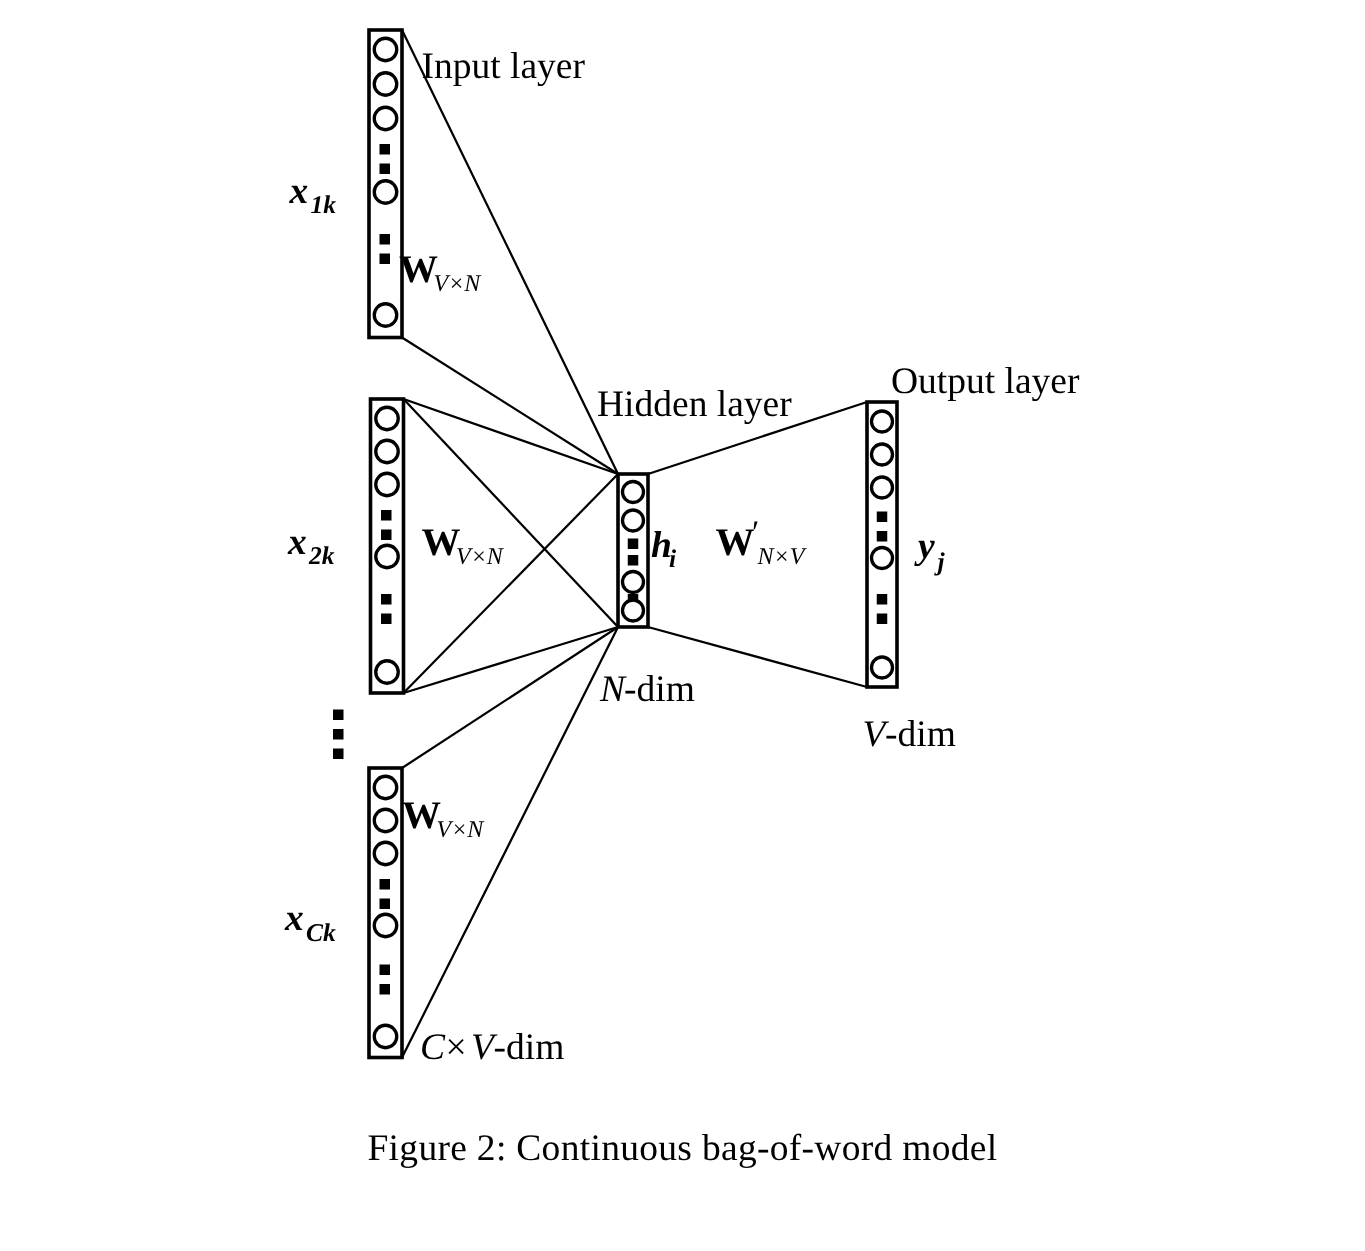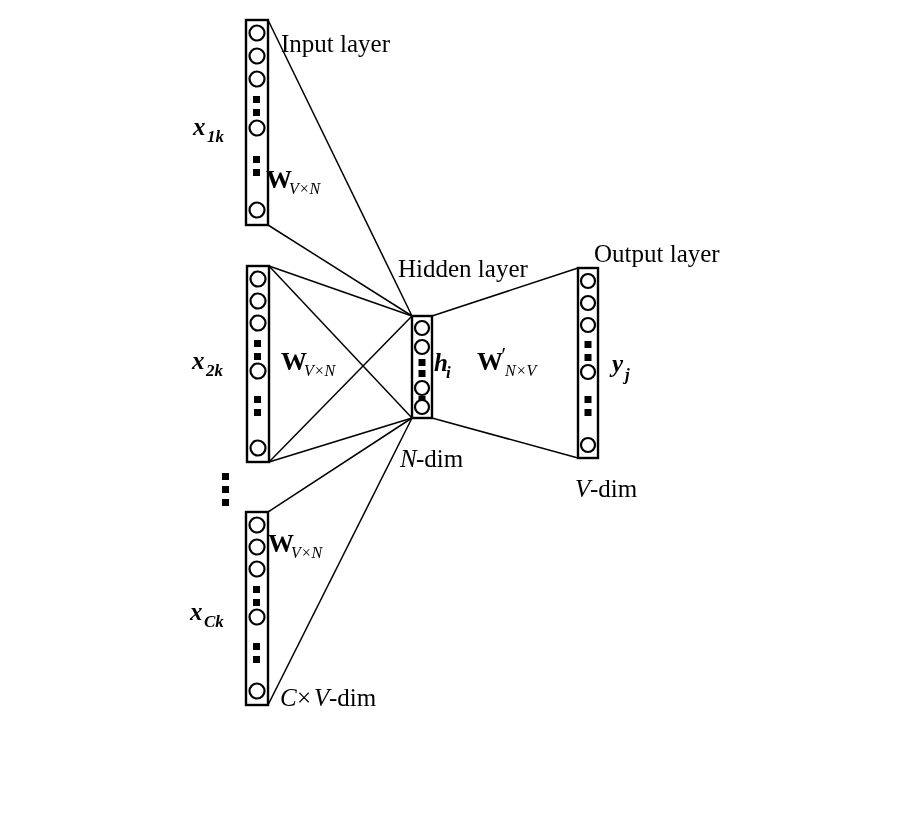"Figure 2: Continuous bag-of-word model" div.caption { html: none -> <div>Figure 2: Continuous bag-of-word model</div> }
